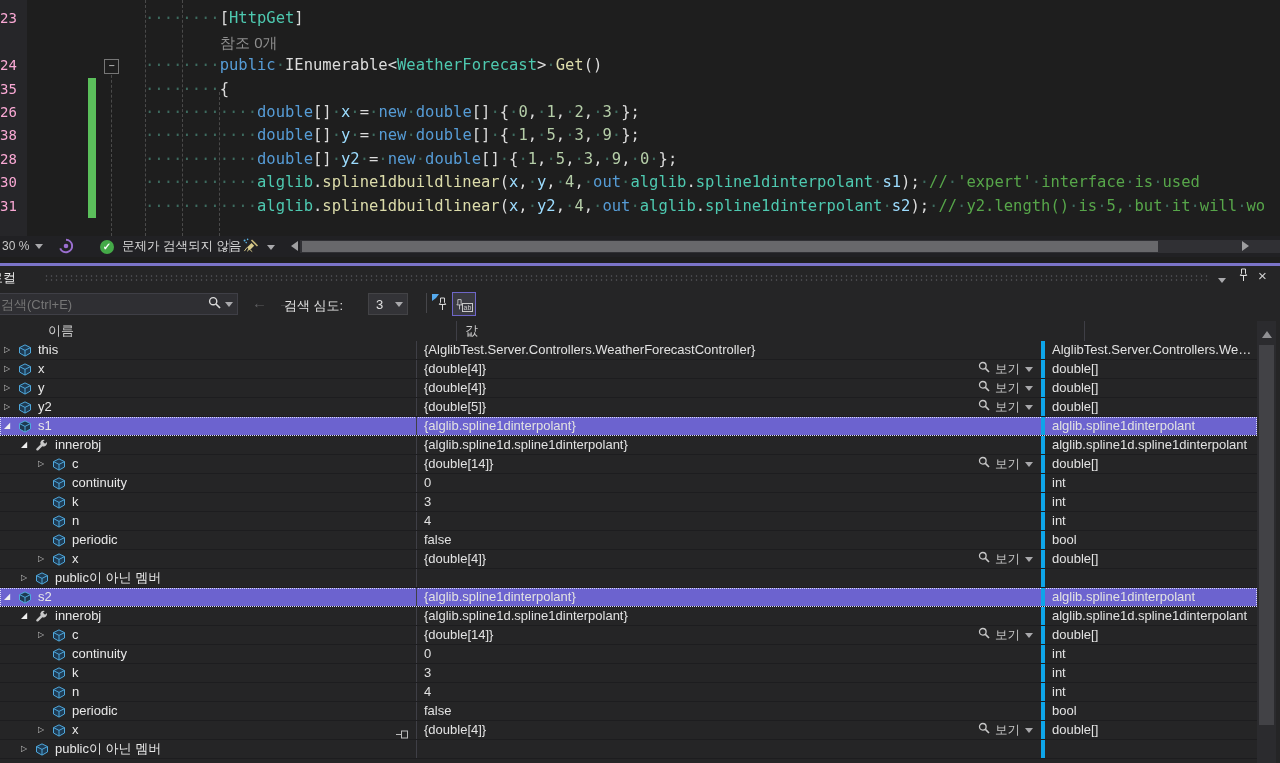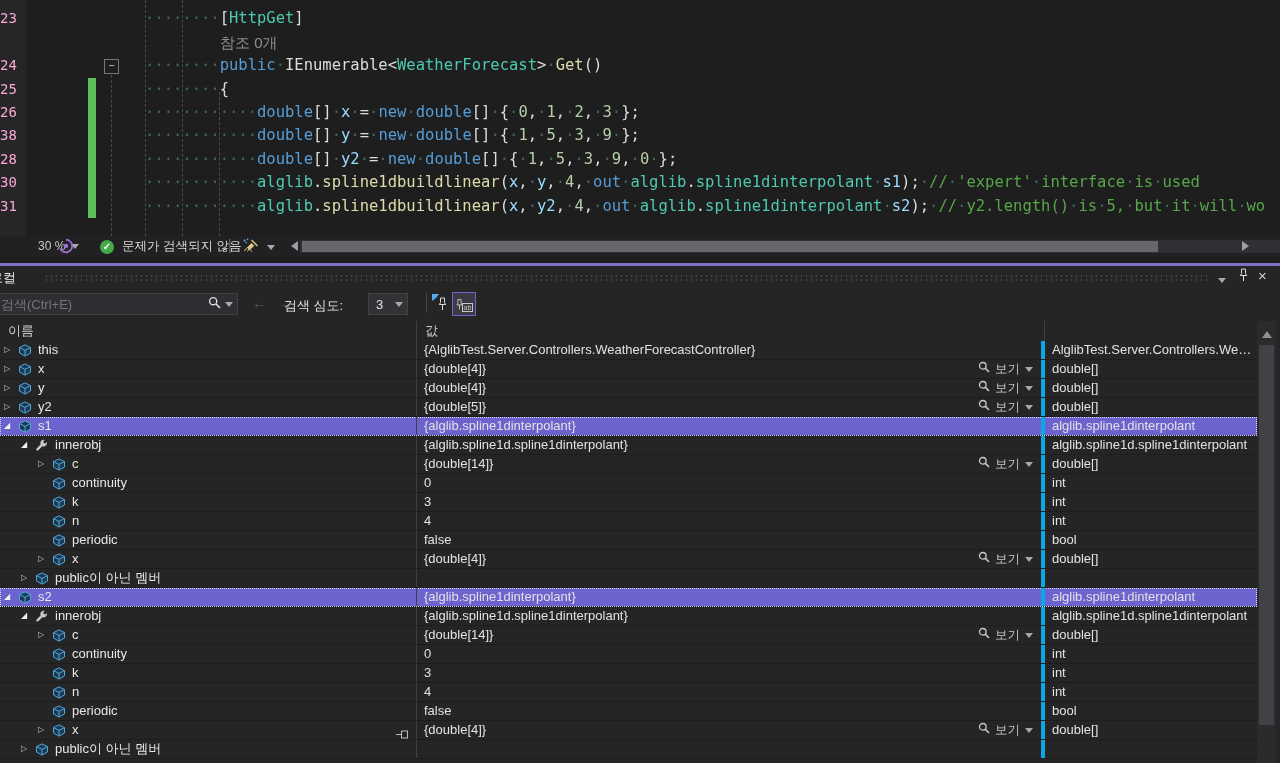"25" span.ln { text: 25 -> 35 }
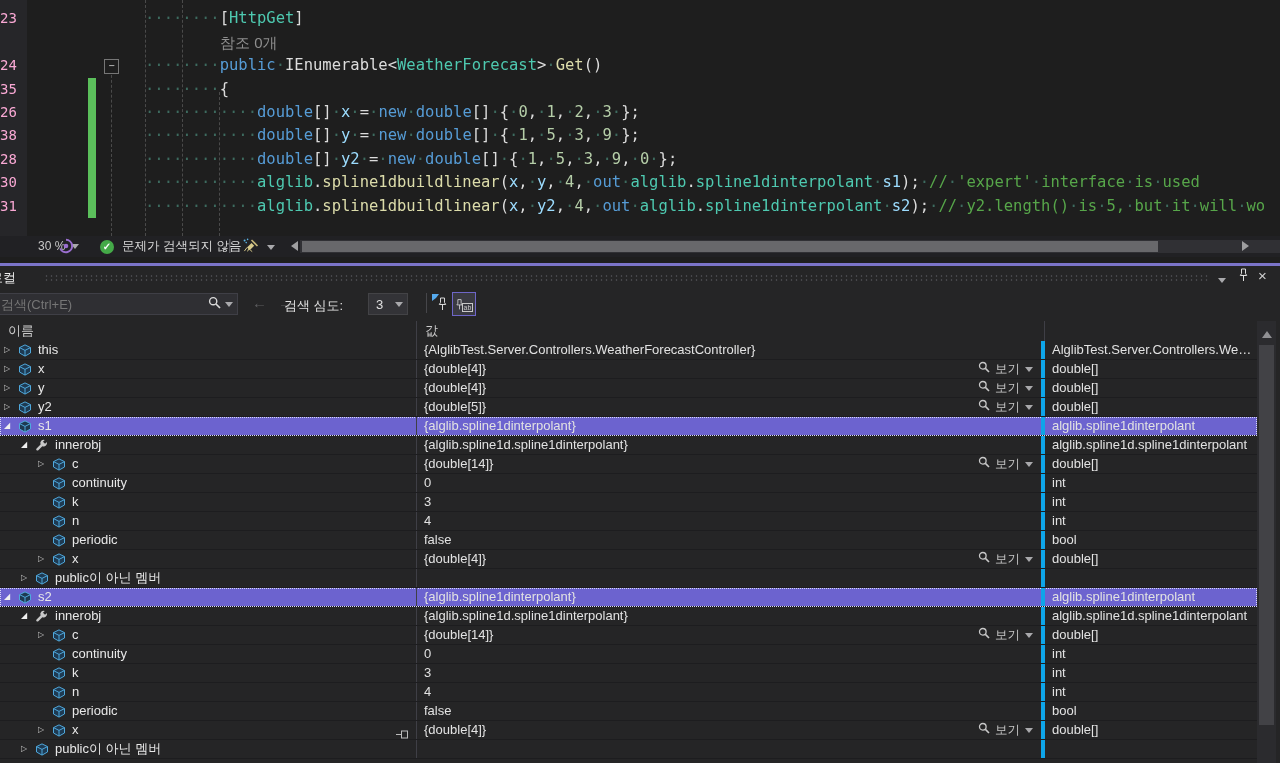"30 %" .zoom-ctl { margin-left: 36px -> none }
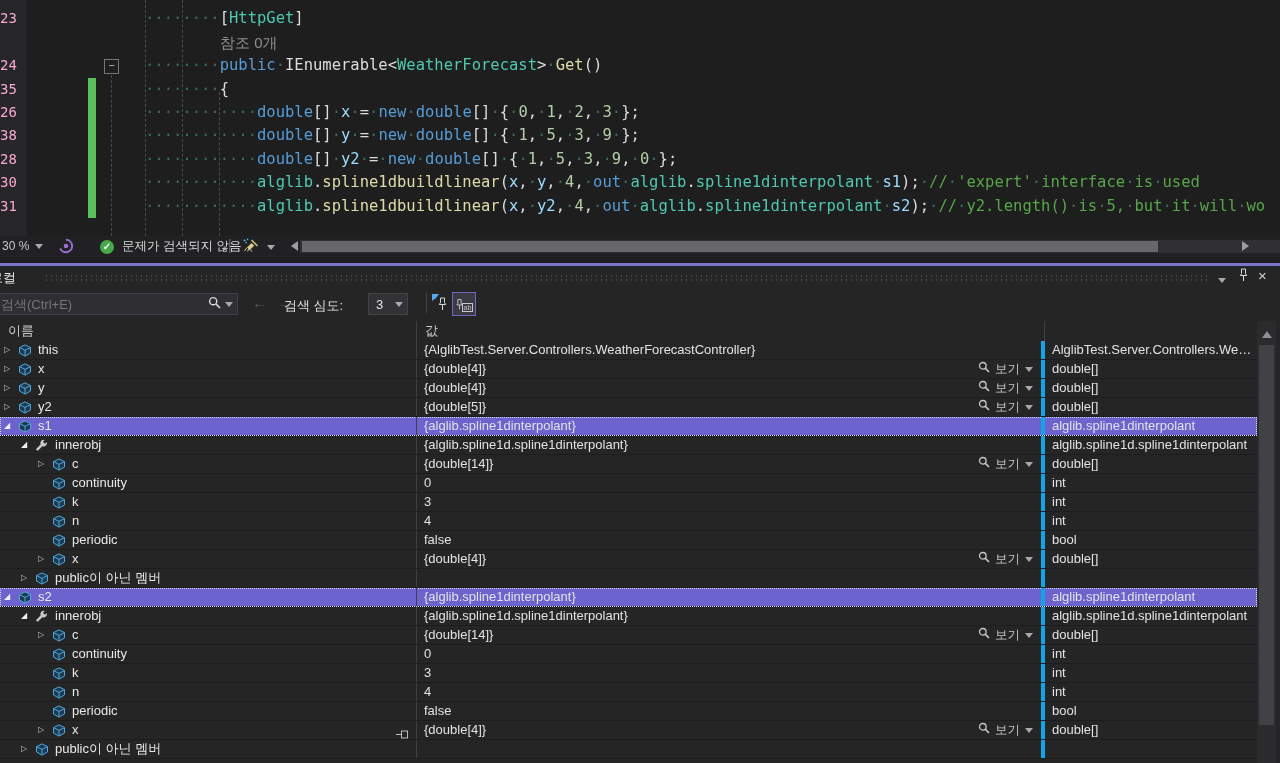"이름" .gh-cell { margin-left: none -> 40px }
